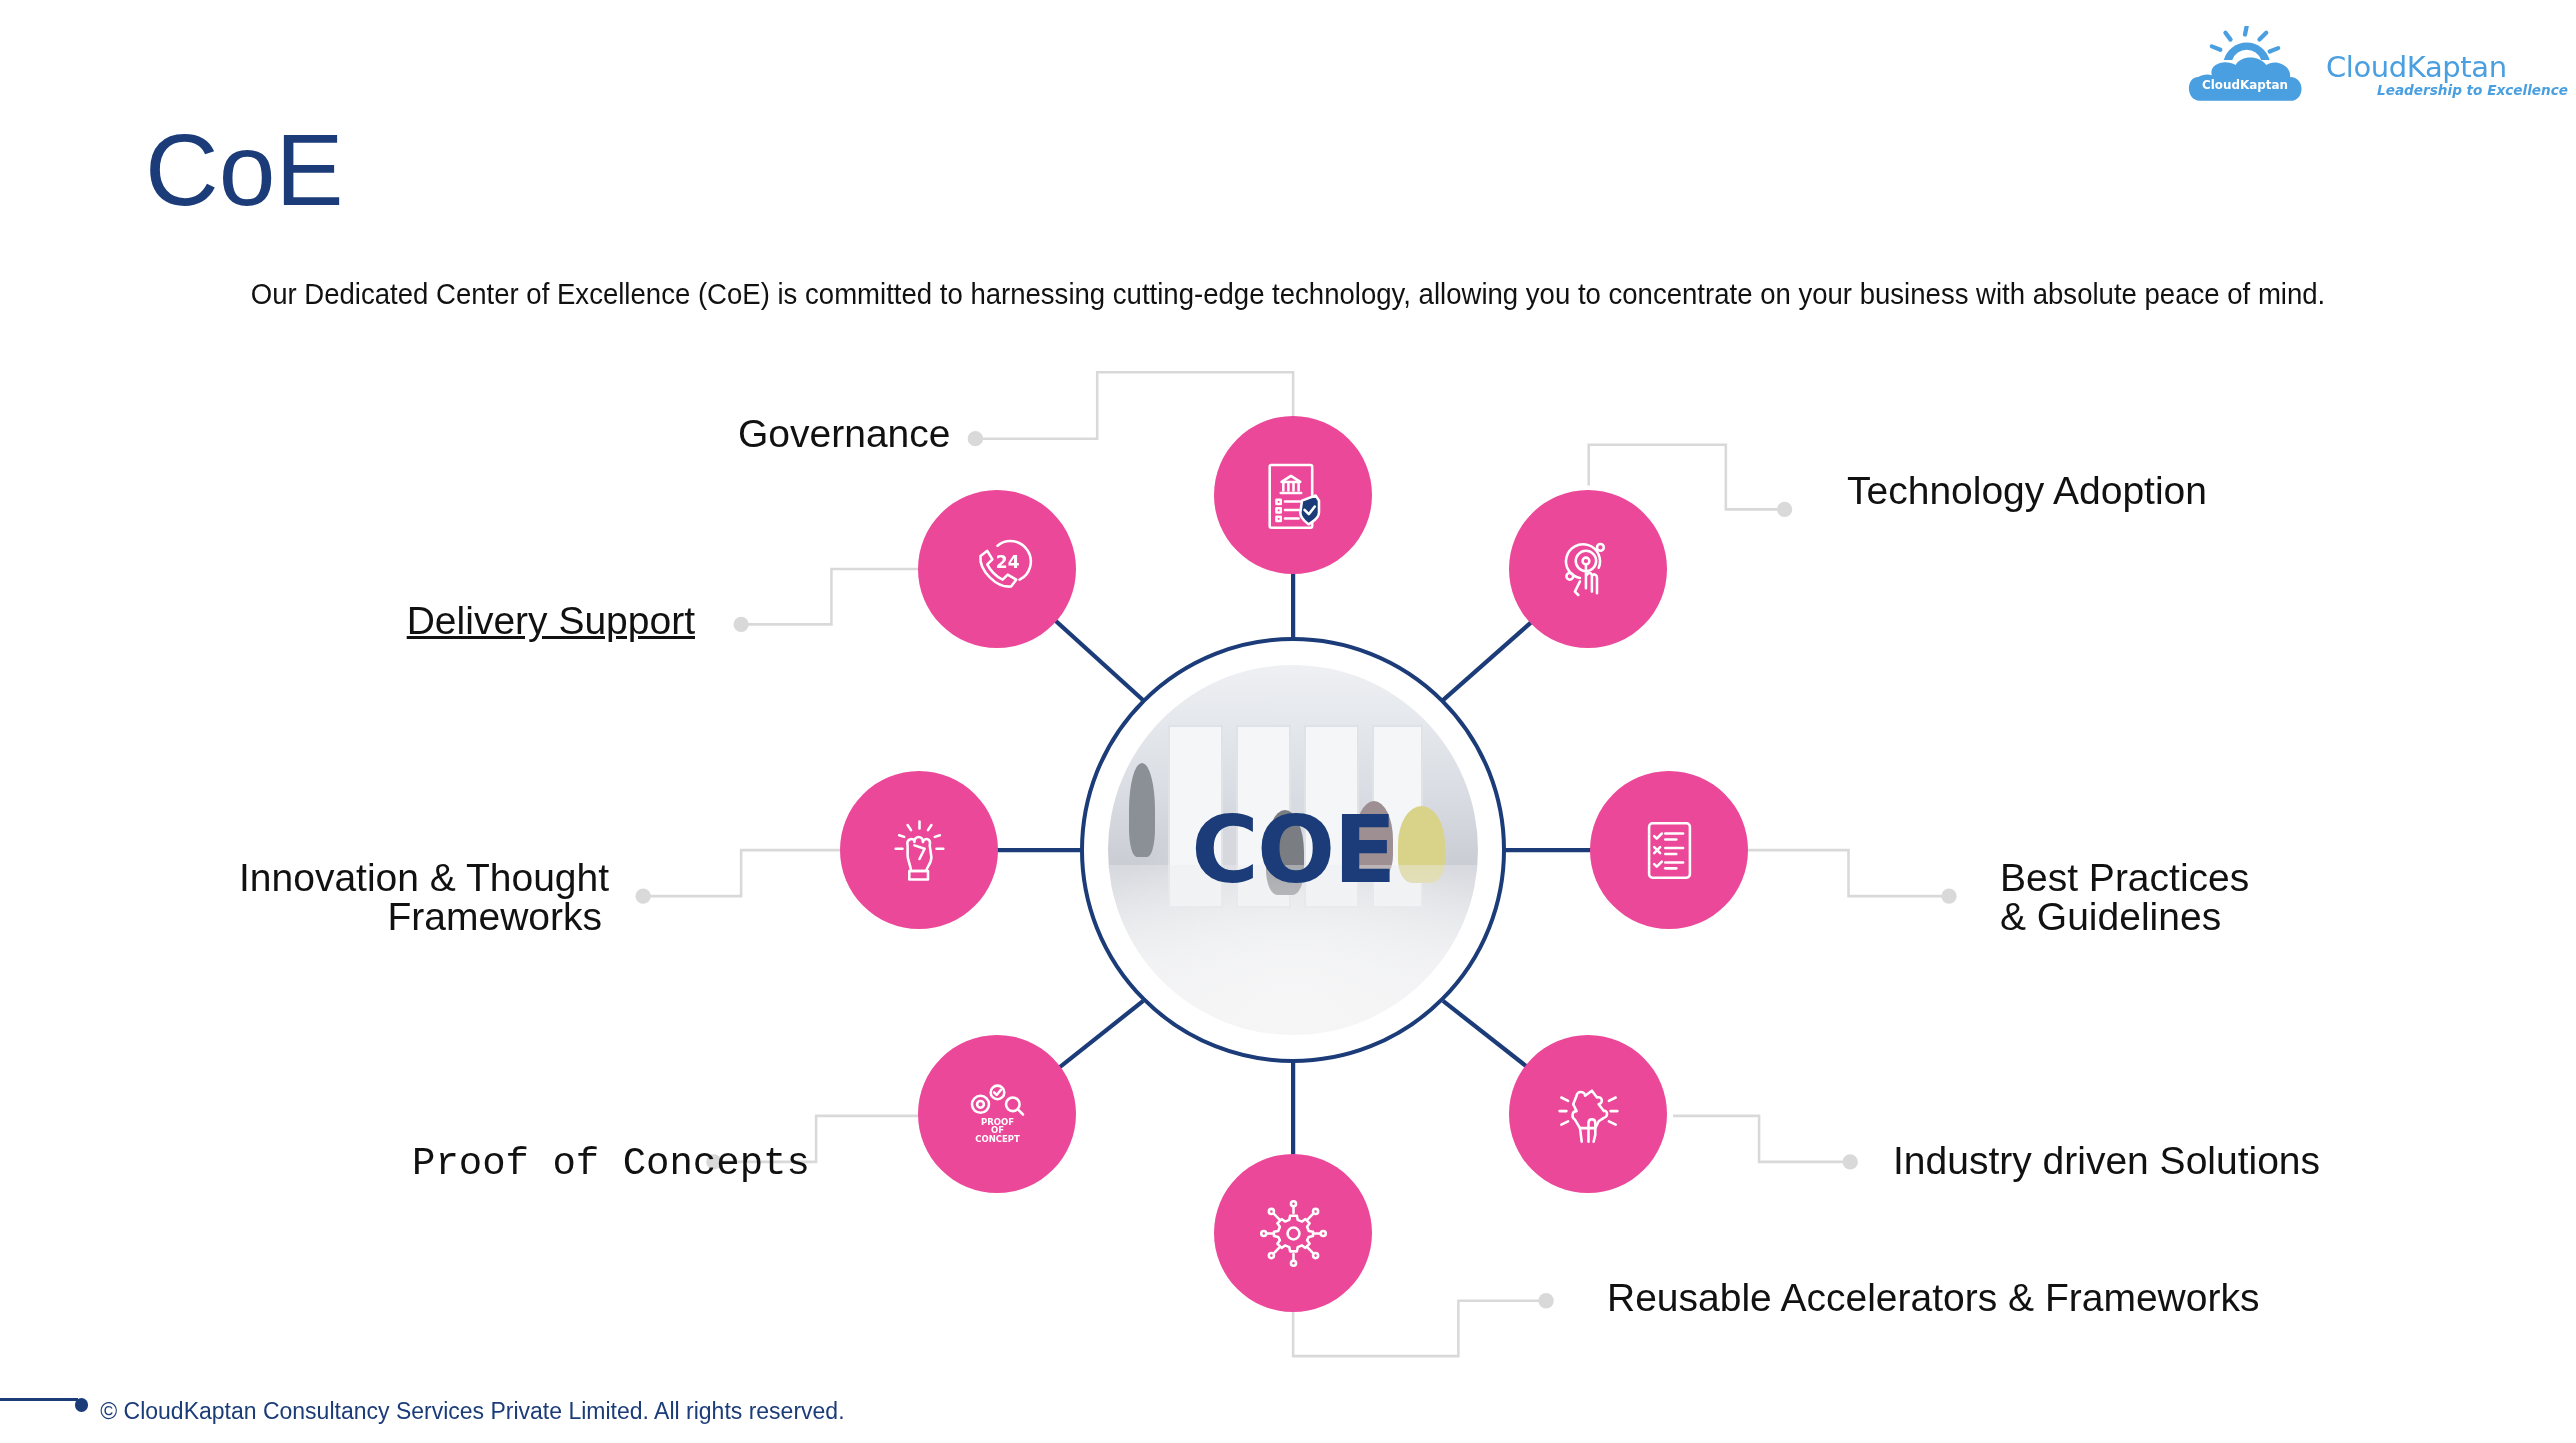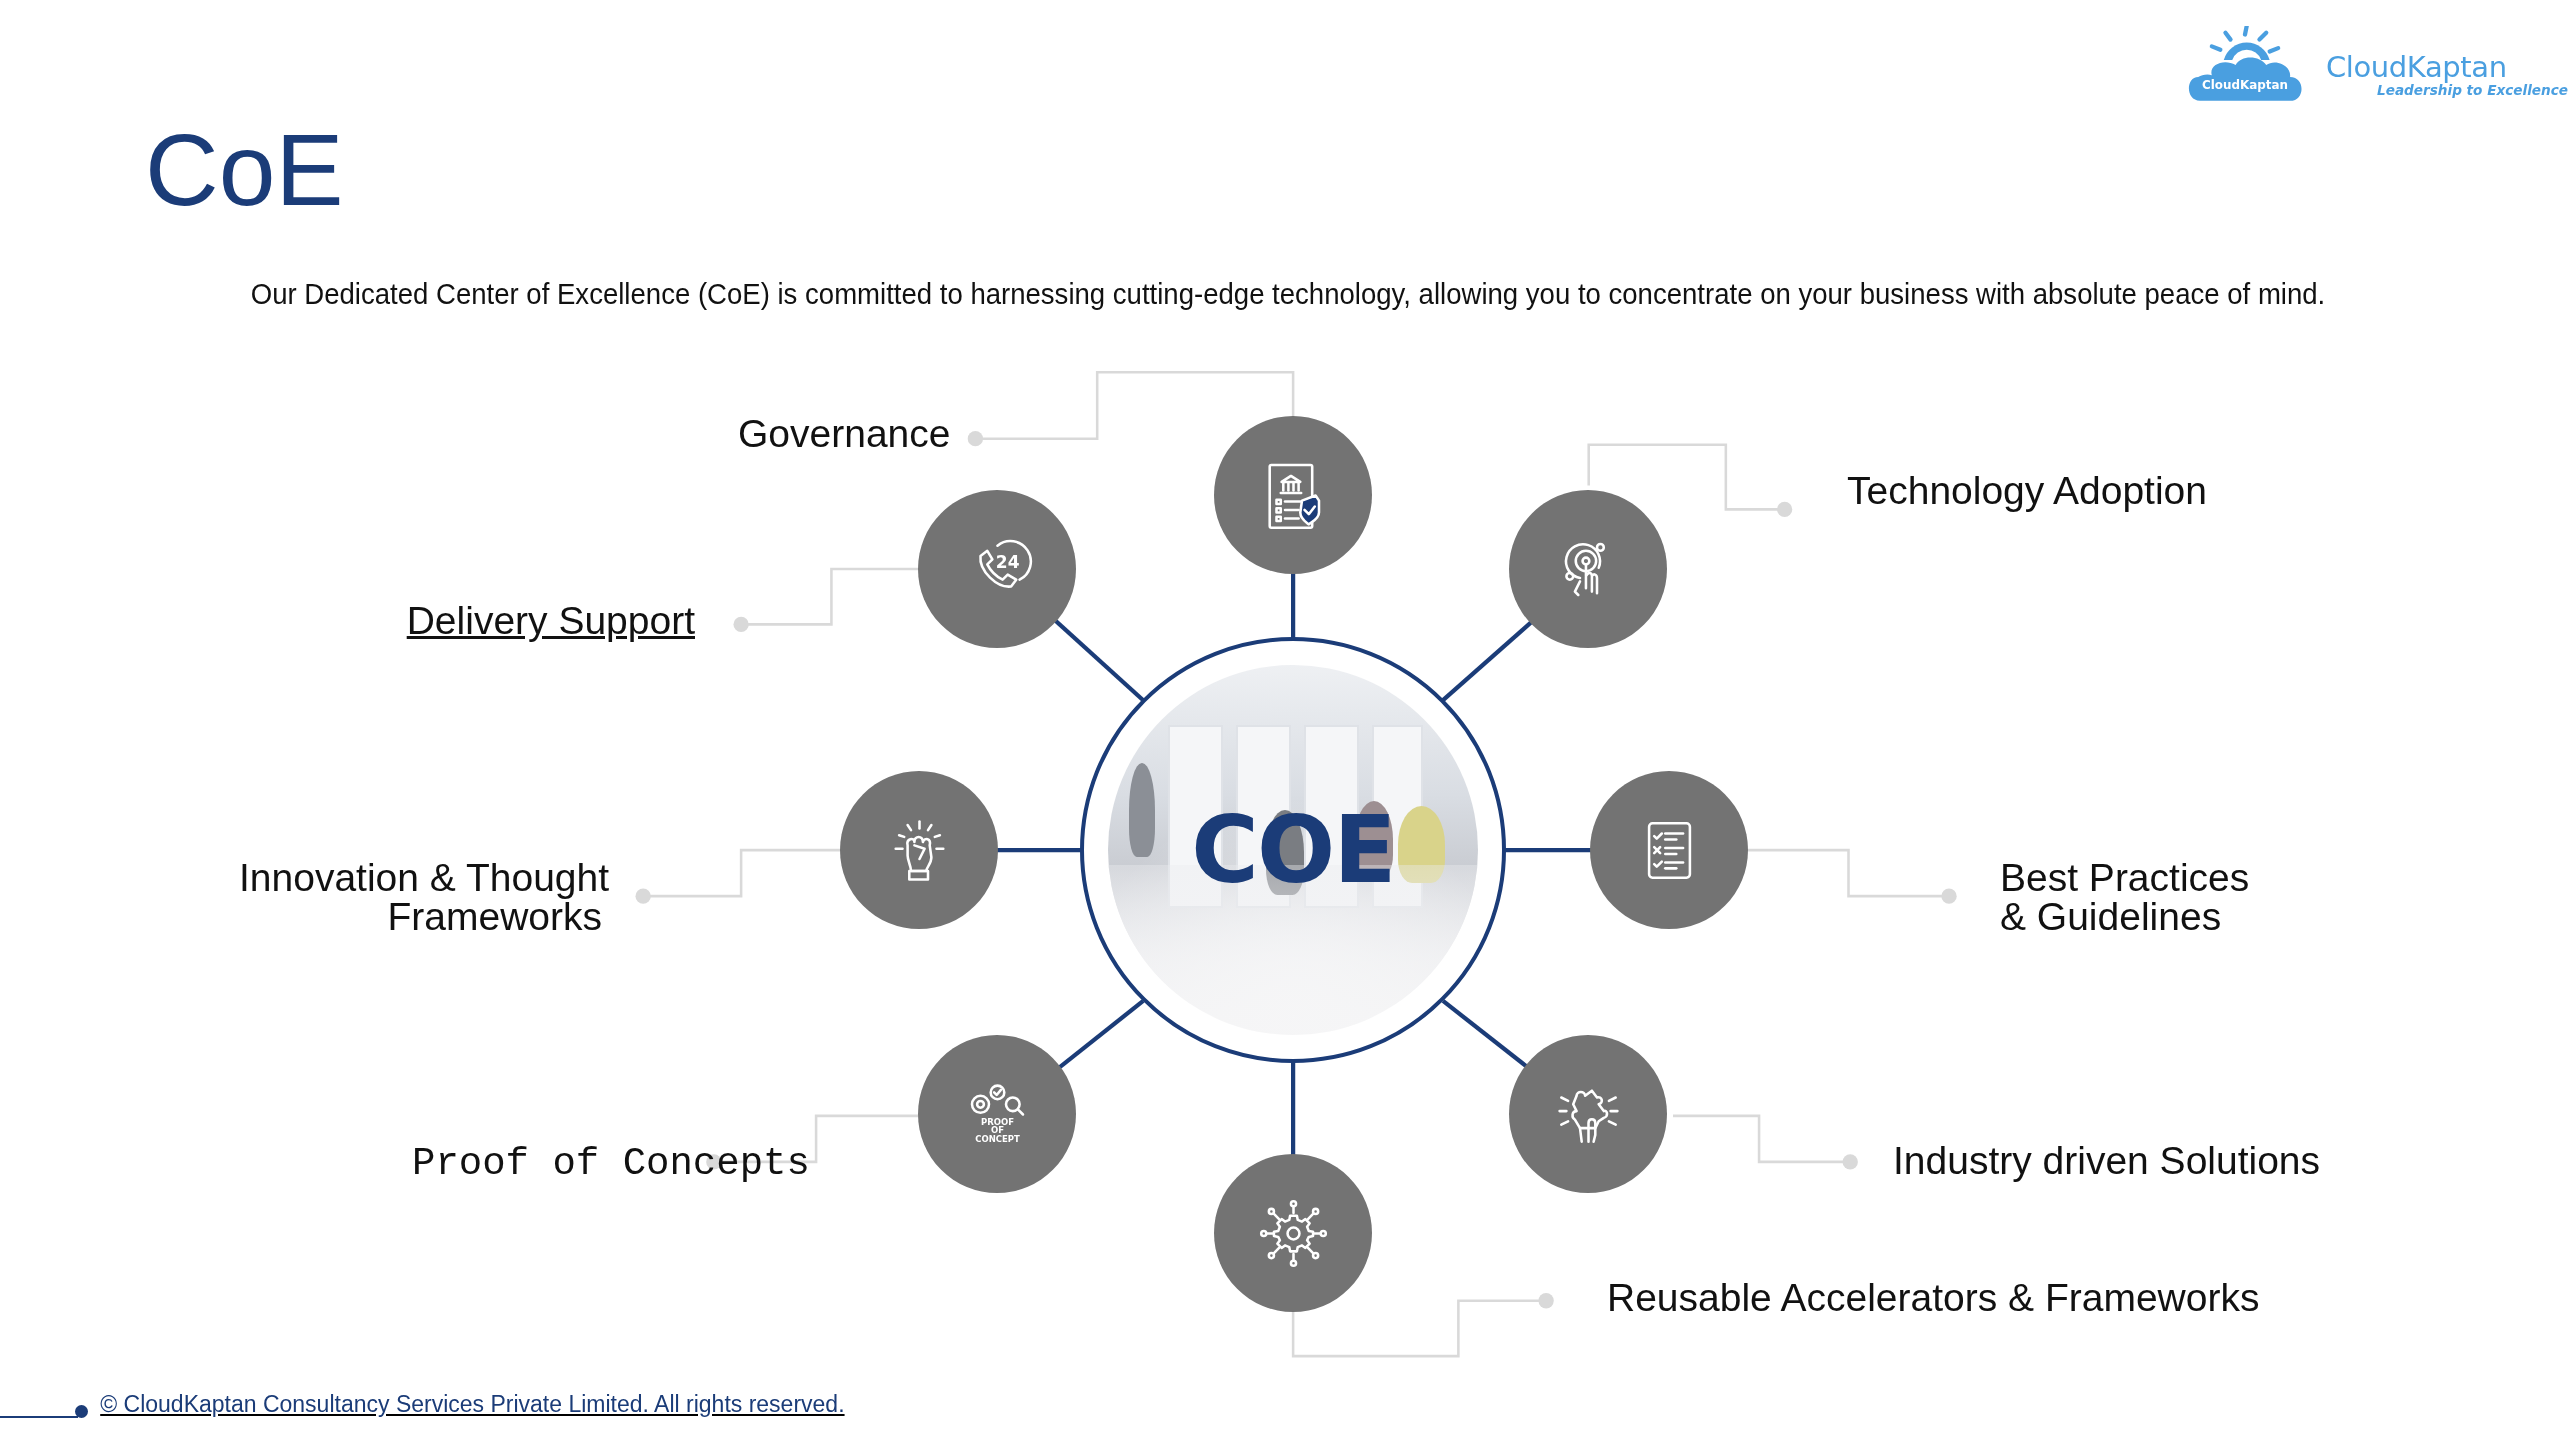"24" .node { background: #737373 -> #ec4899 }
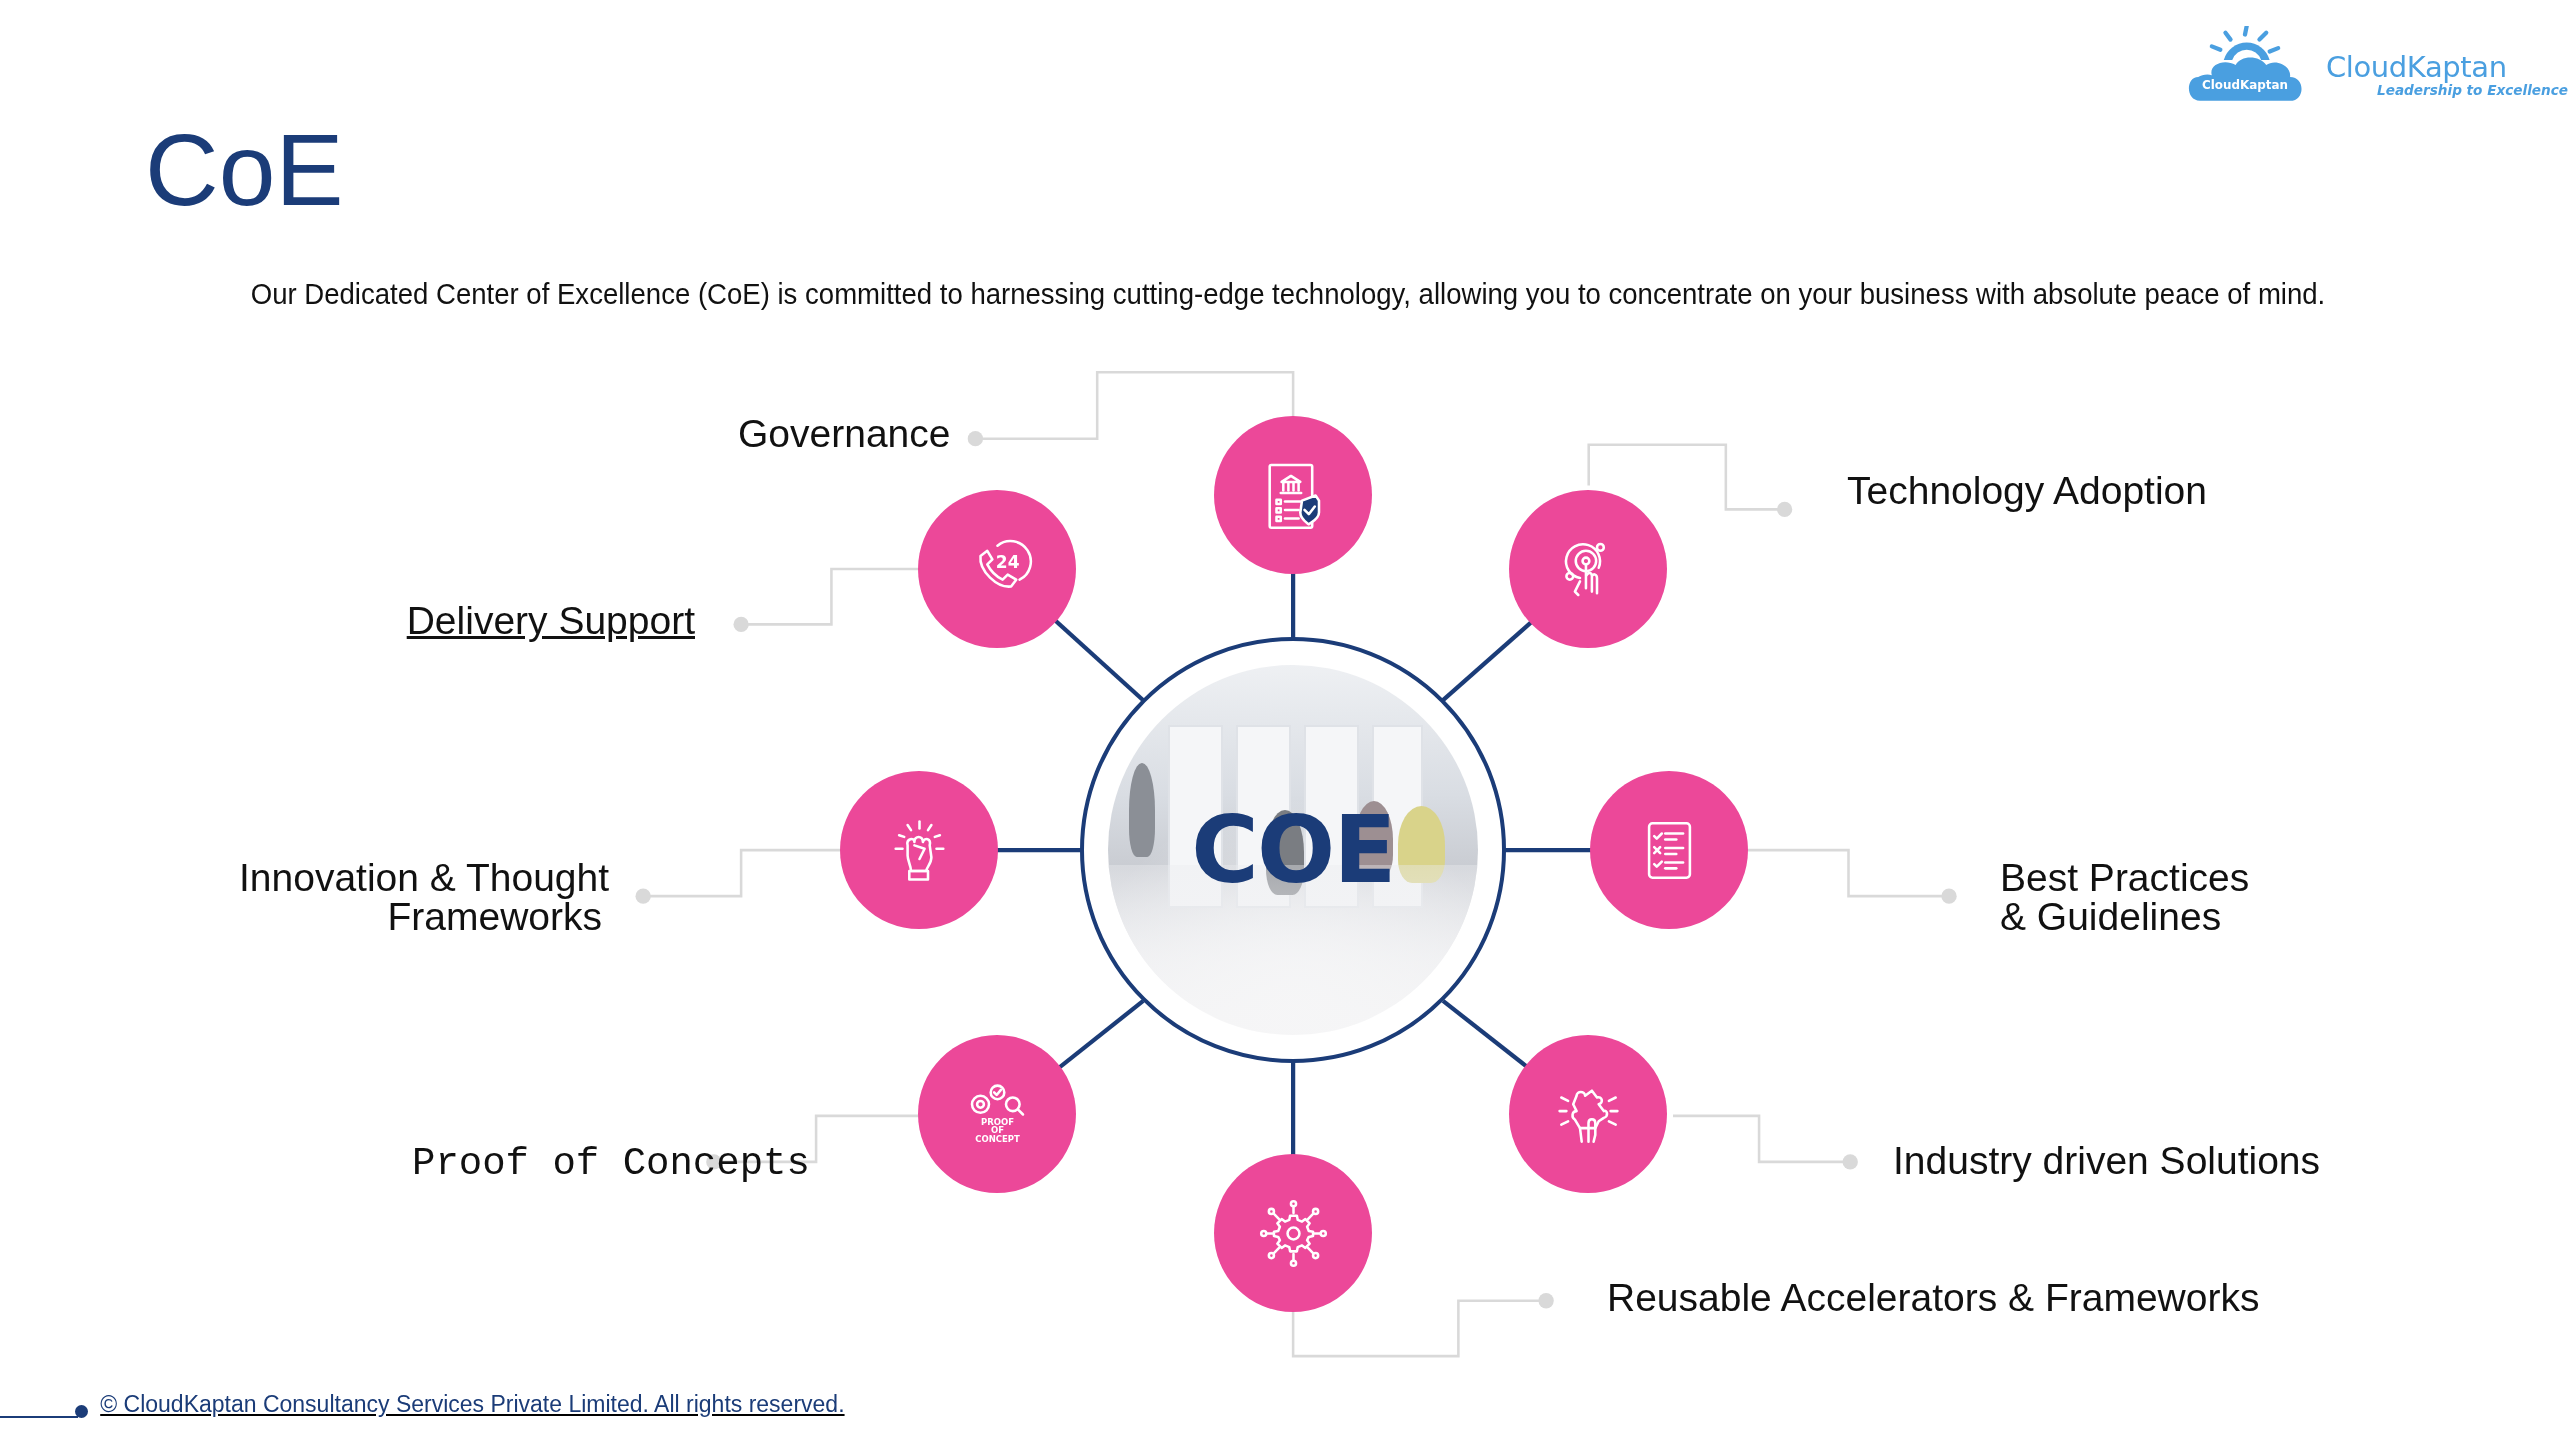"© CloudKaptan Consultancy Services" .footer { align-items: flex-end -> flex-start; text-decoration: underline -> none }
